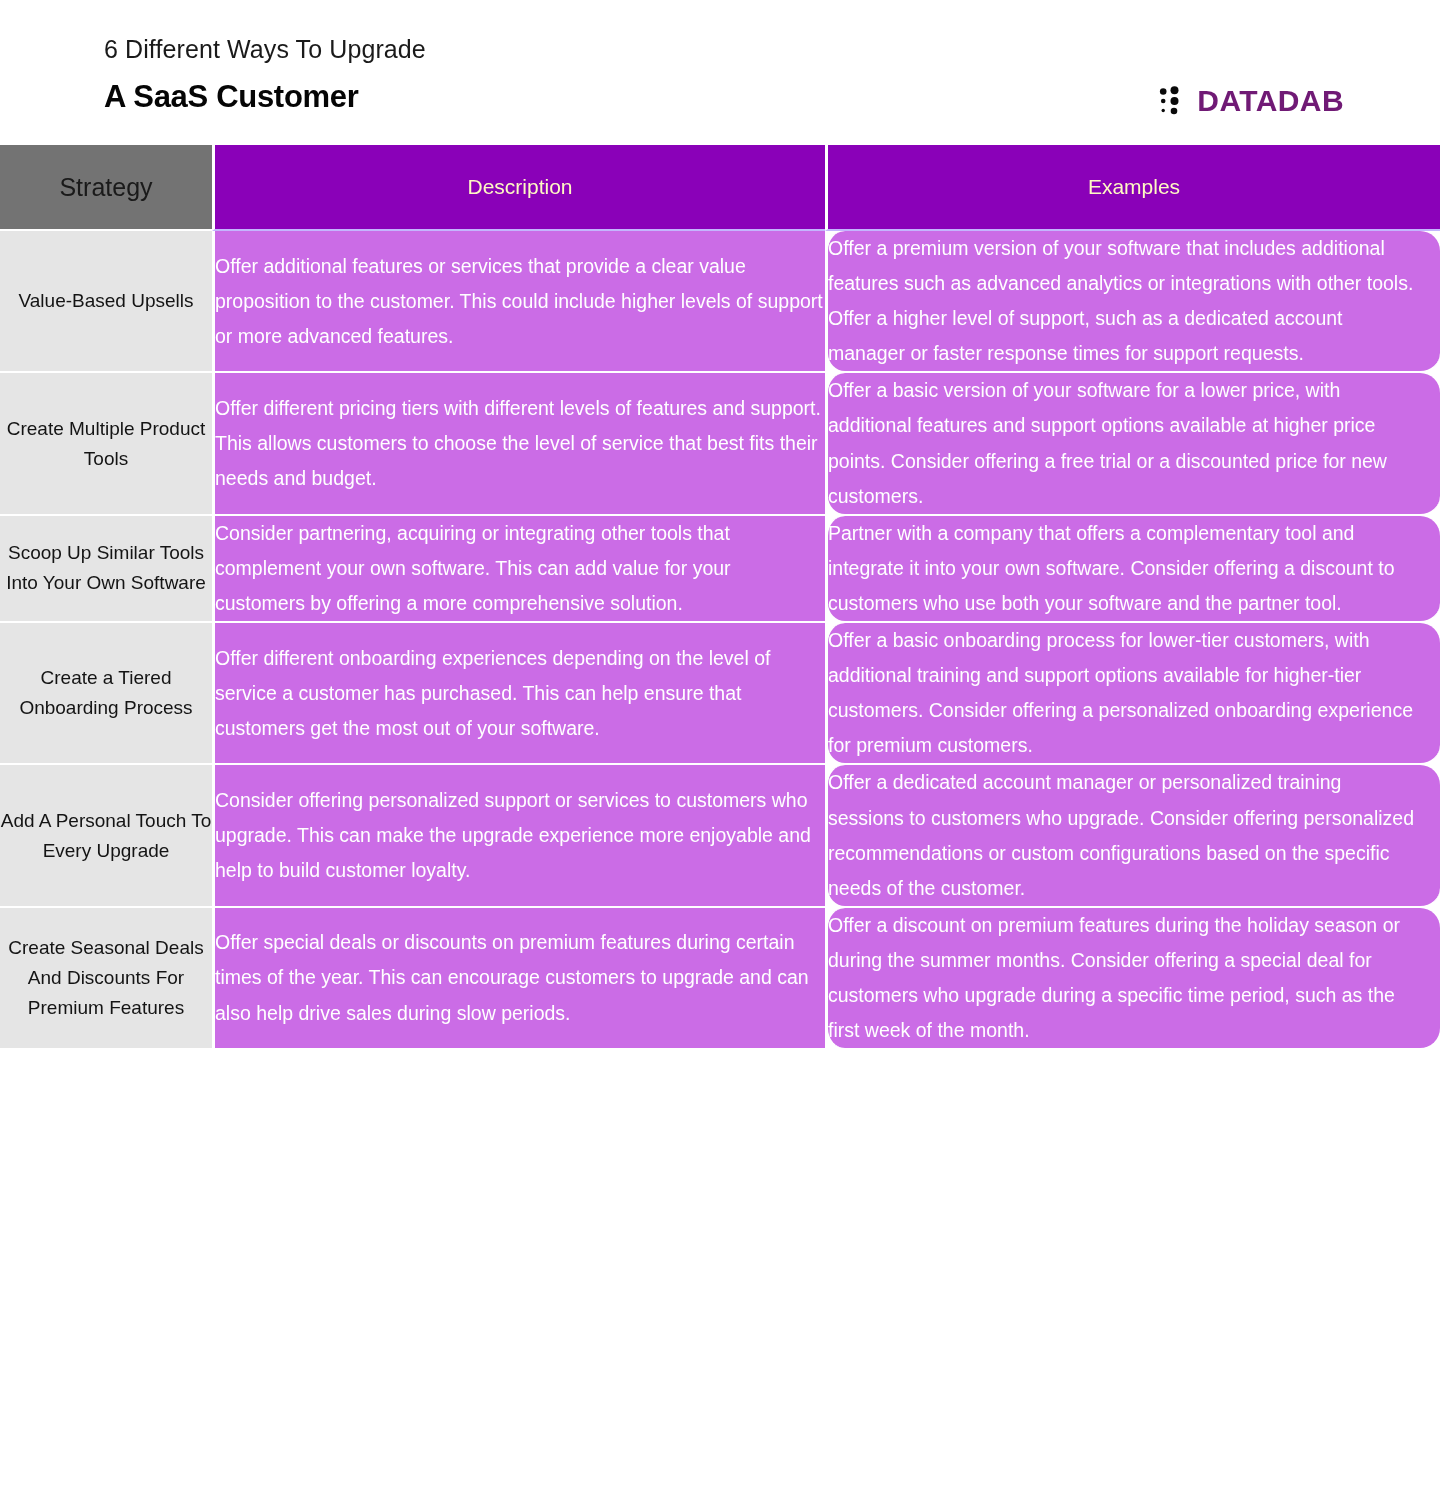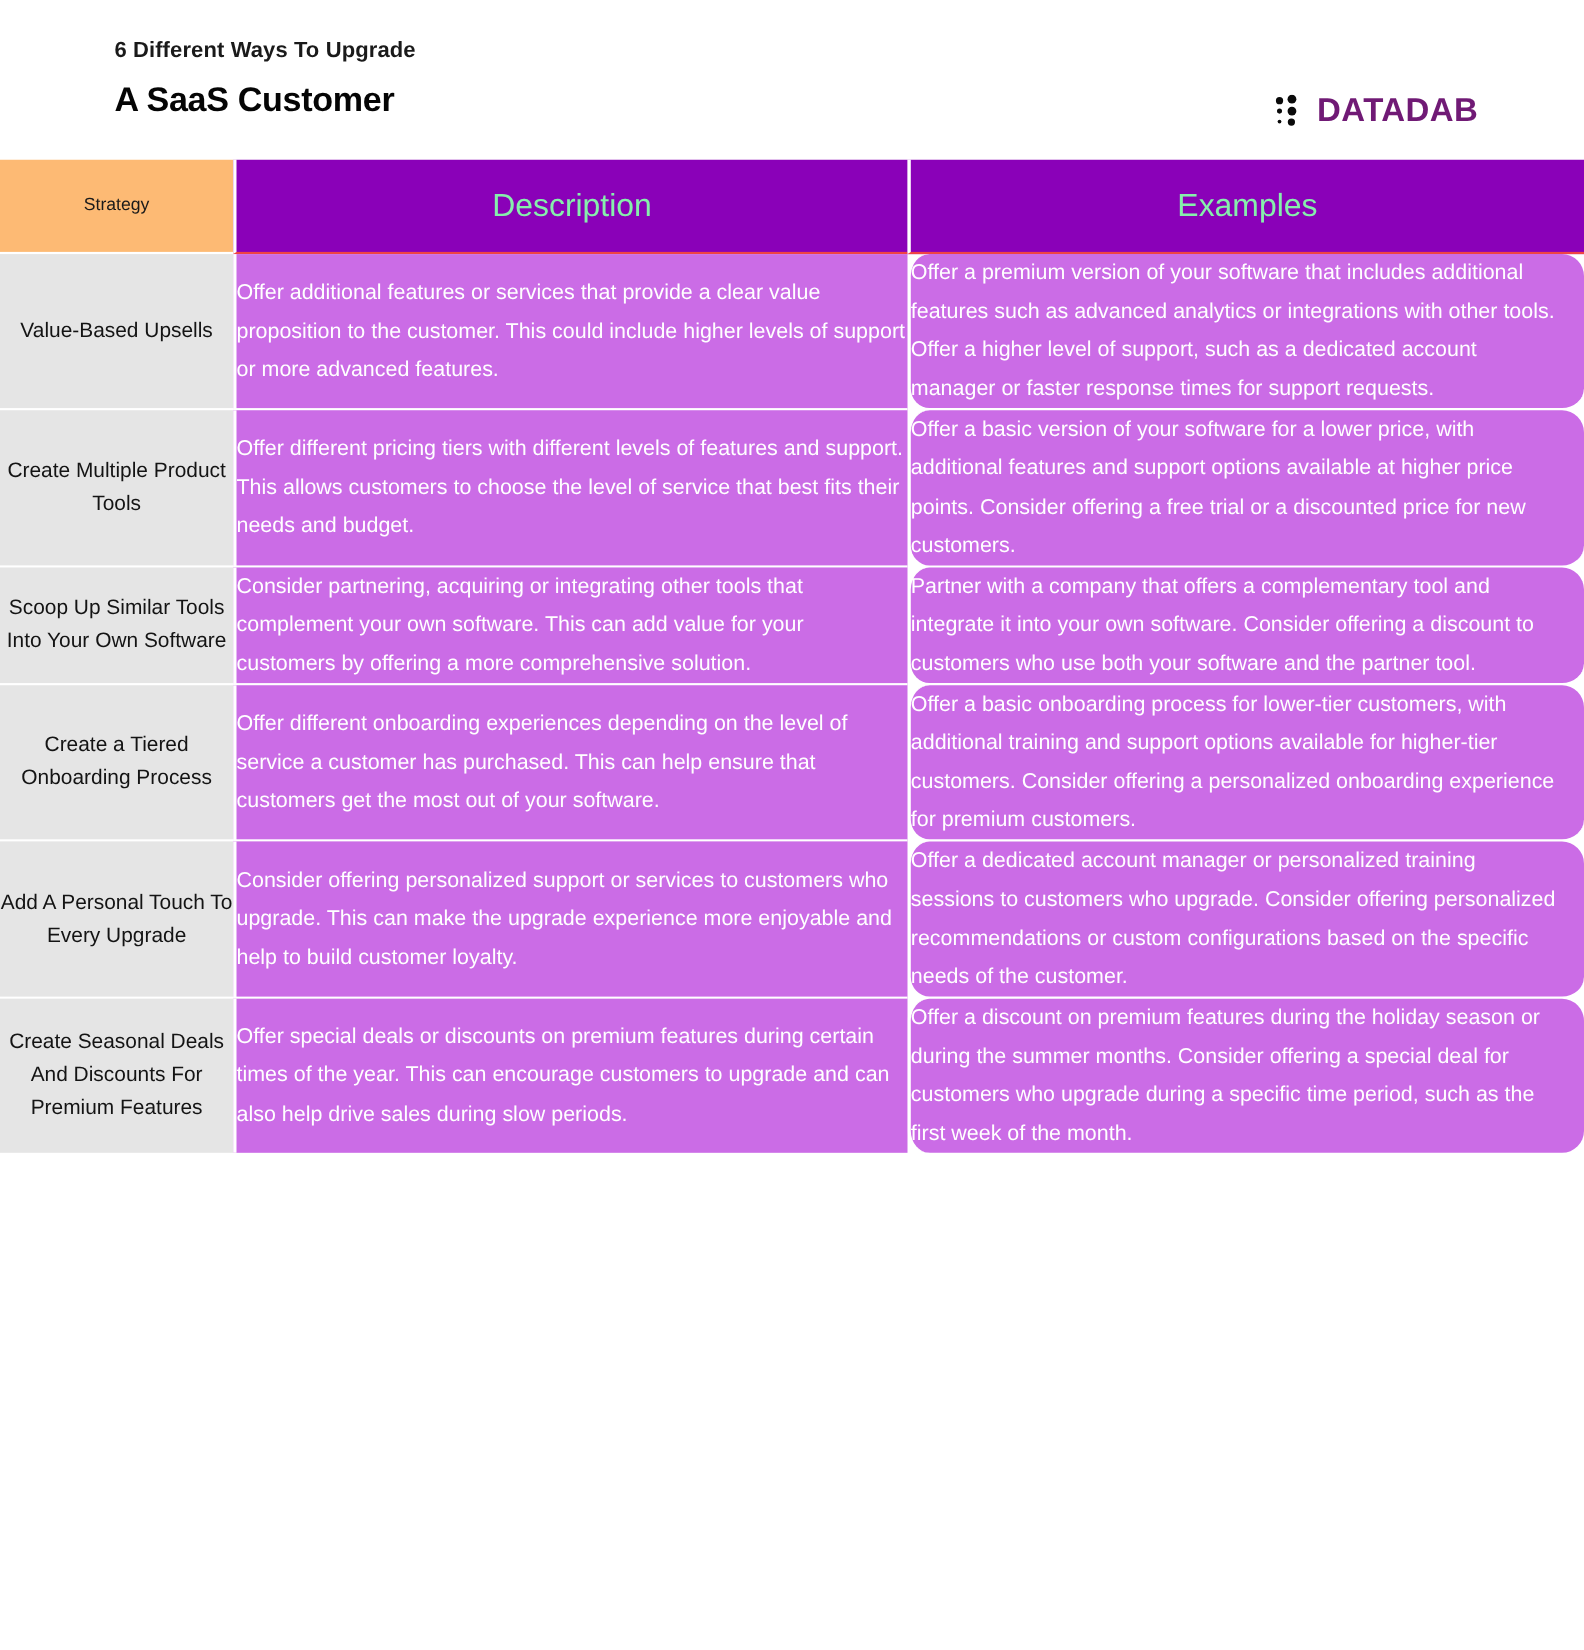"6 Different Ways To Upgrade" .kicker { font-size: 20px -> 25px; font-weight: 700 -> 400 }
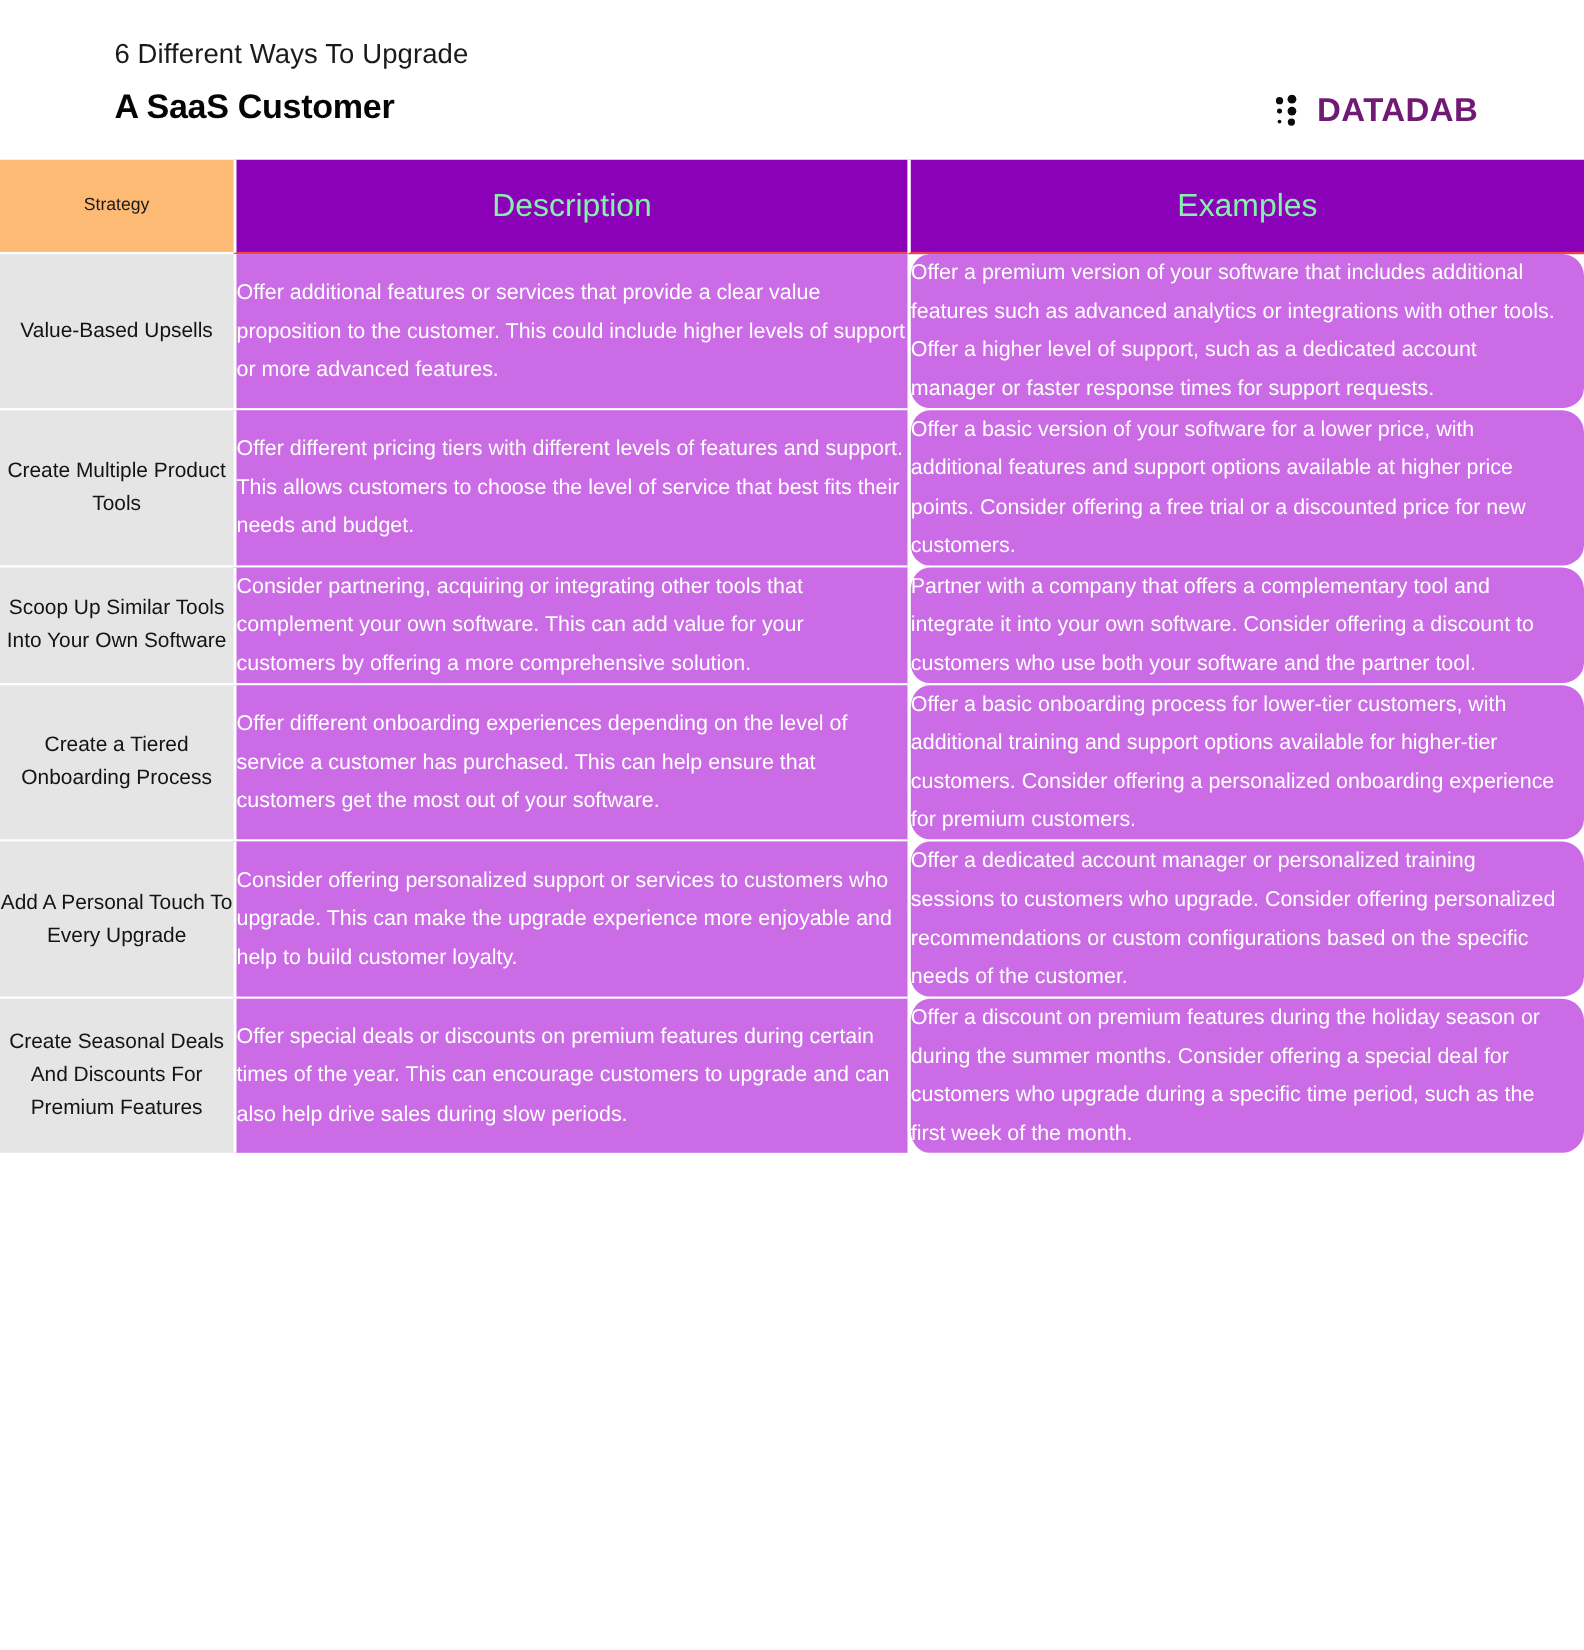"Strategy" .hdr-strategy { background: #fdba74 -> #737373; font-size: 16px -> 25px }
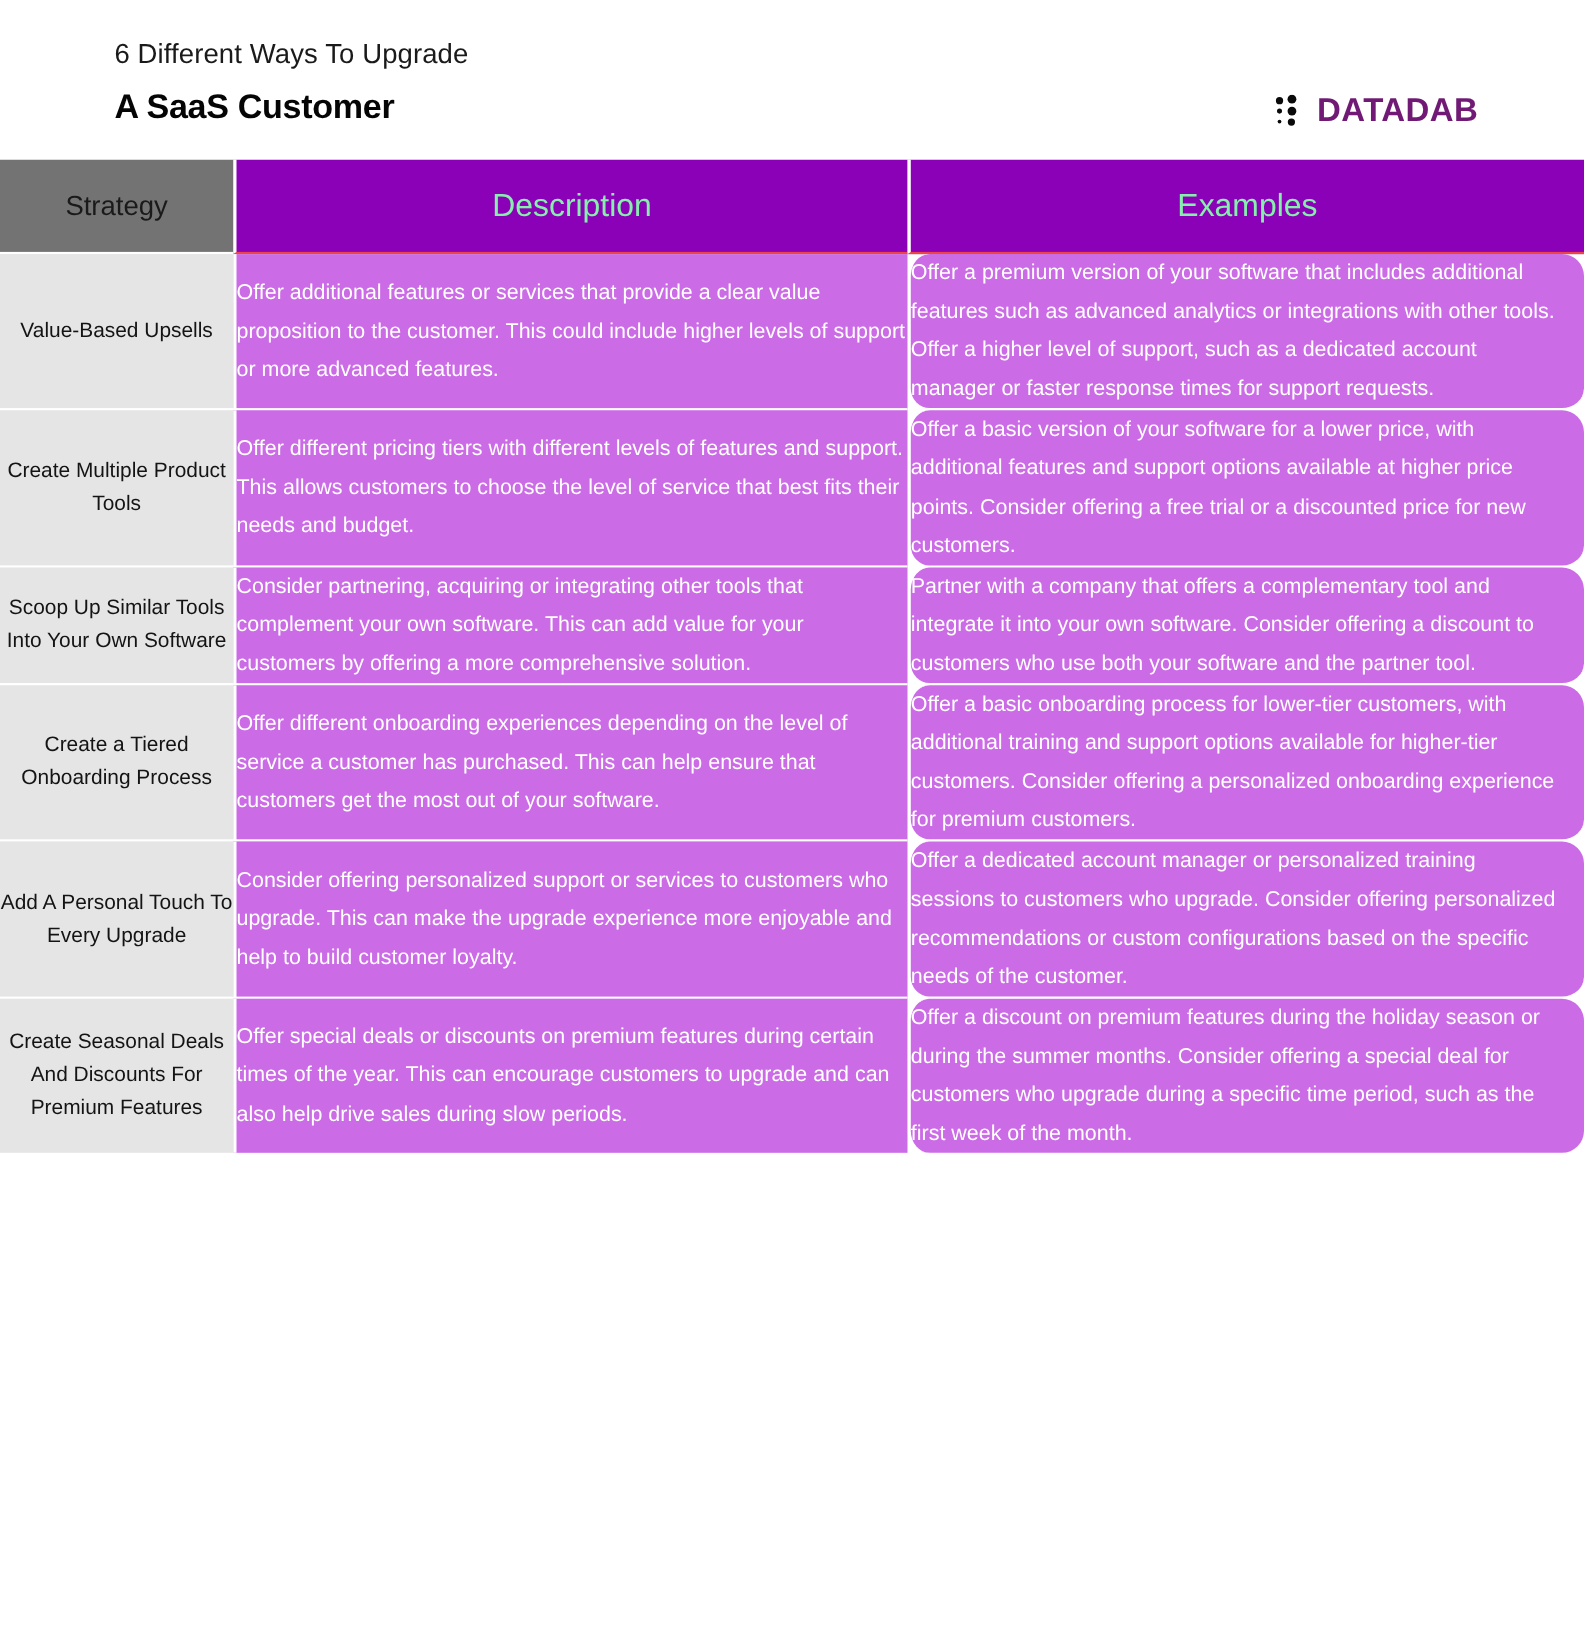"Description" .hdr-purple { border-bottom: 2px solid #ef4444 -> 2px solid #c4b5fd; color: #86efac -> #fef9c3; font-size: 29px -> 21px }
